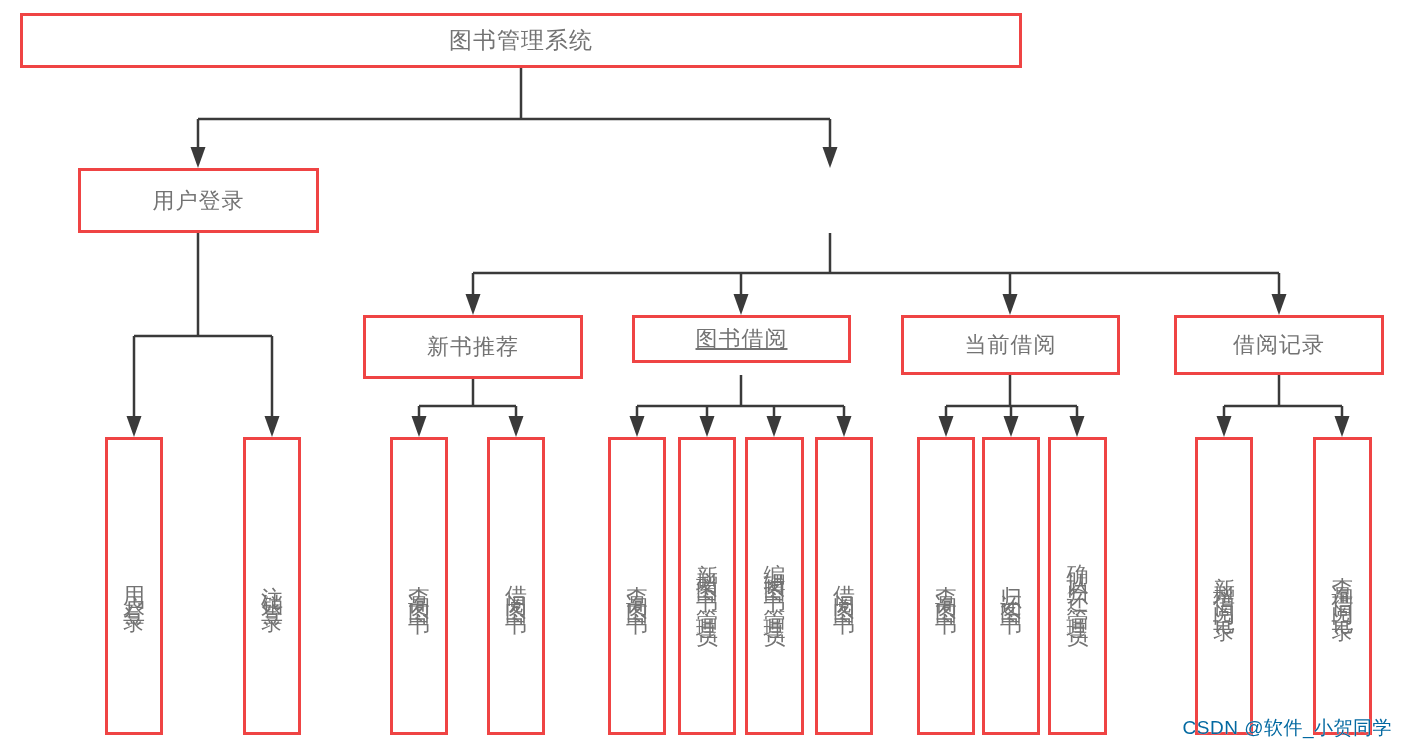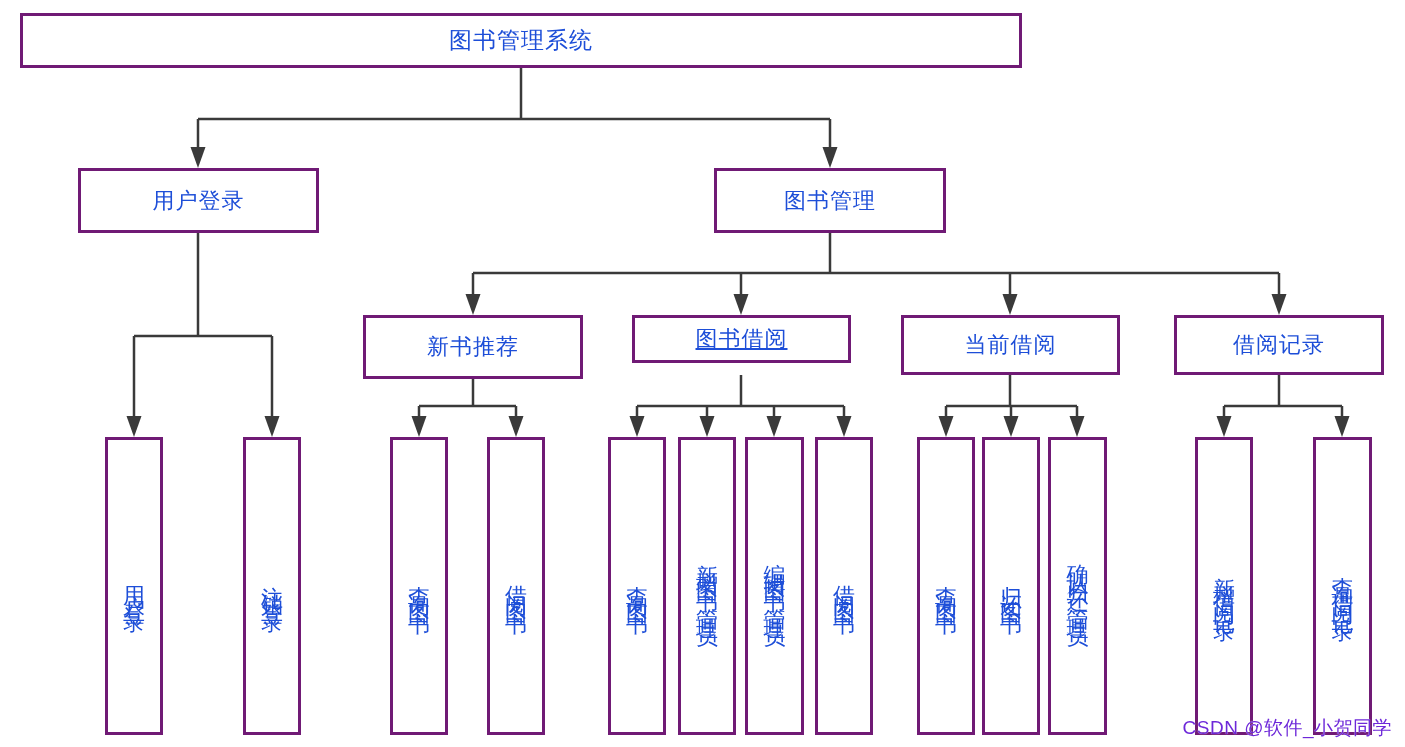"图书管理系统" .node { border: 3px solid #701a75 -> 3px solid #ef4444; color: #1d4ed8 -> #737373 }
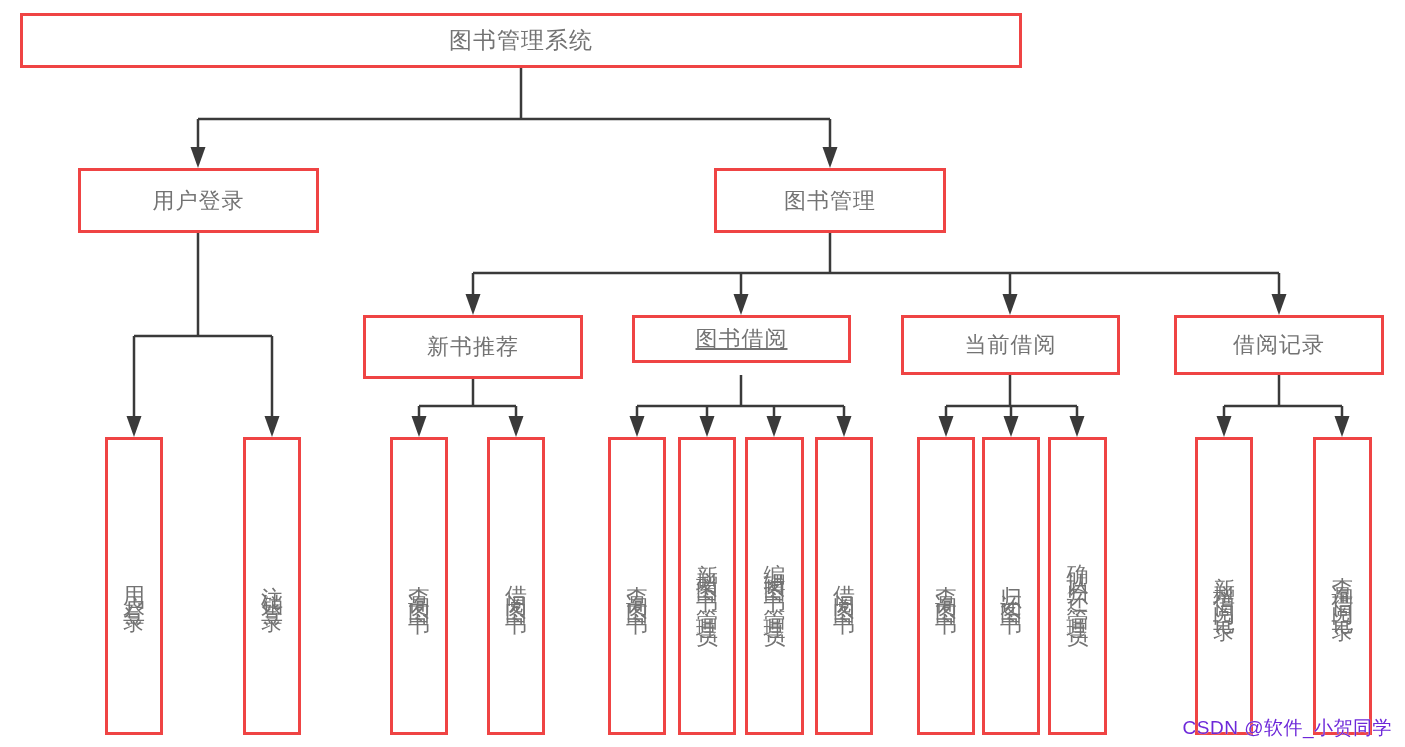"图书管理" div.node { html: <div>图书管理</div> -> none }
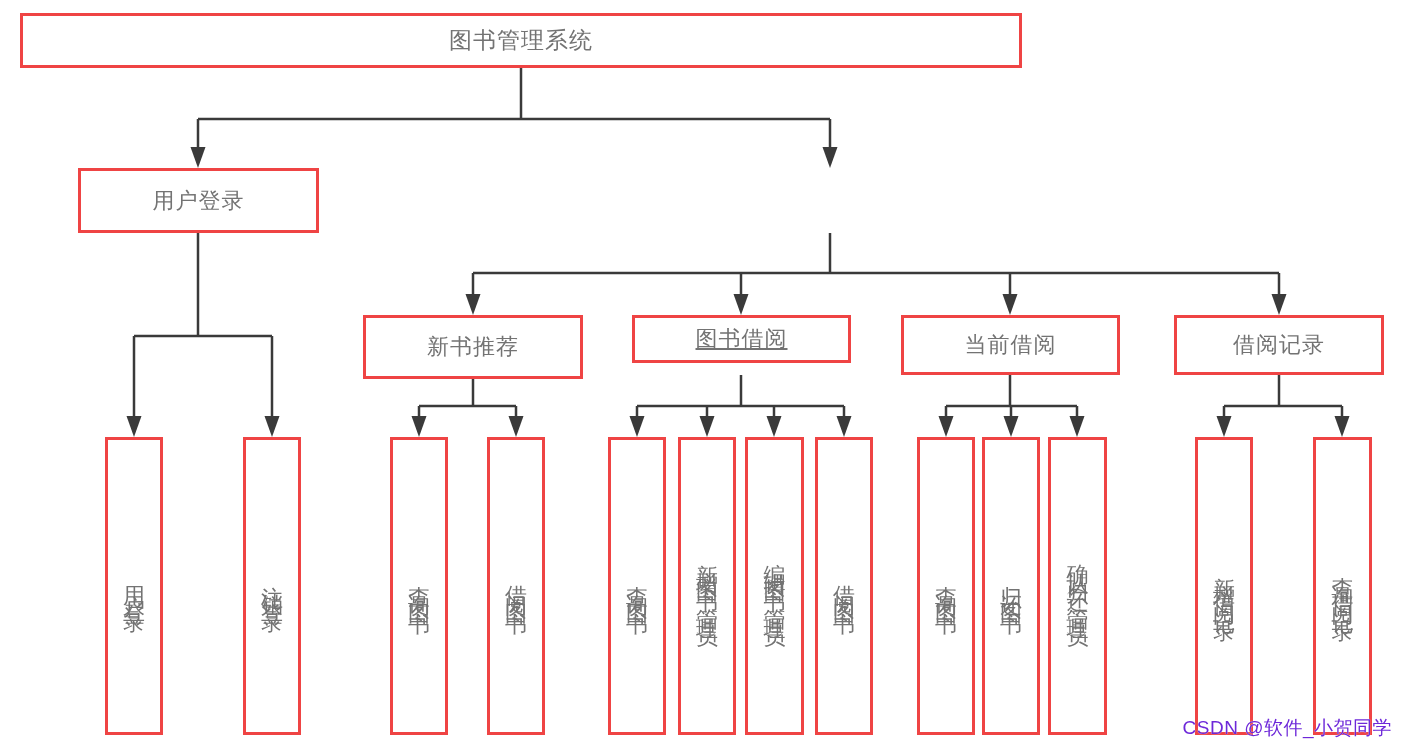"CSDN @软件_小贺同学" .watermark { color: #6d28d9 -> #0369a1 }
